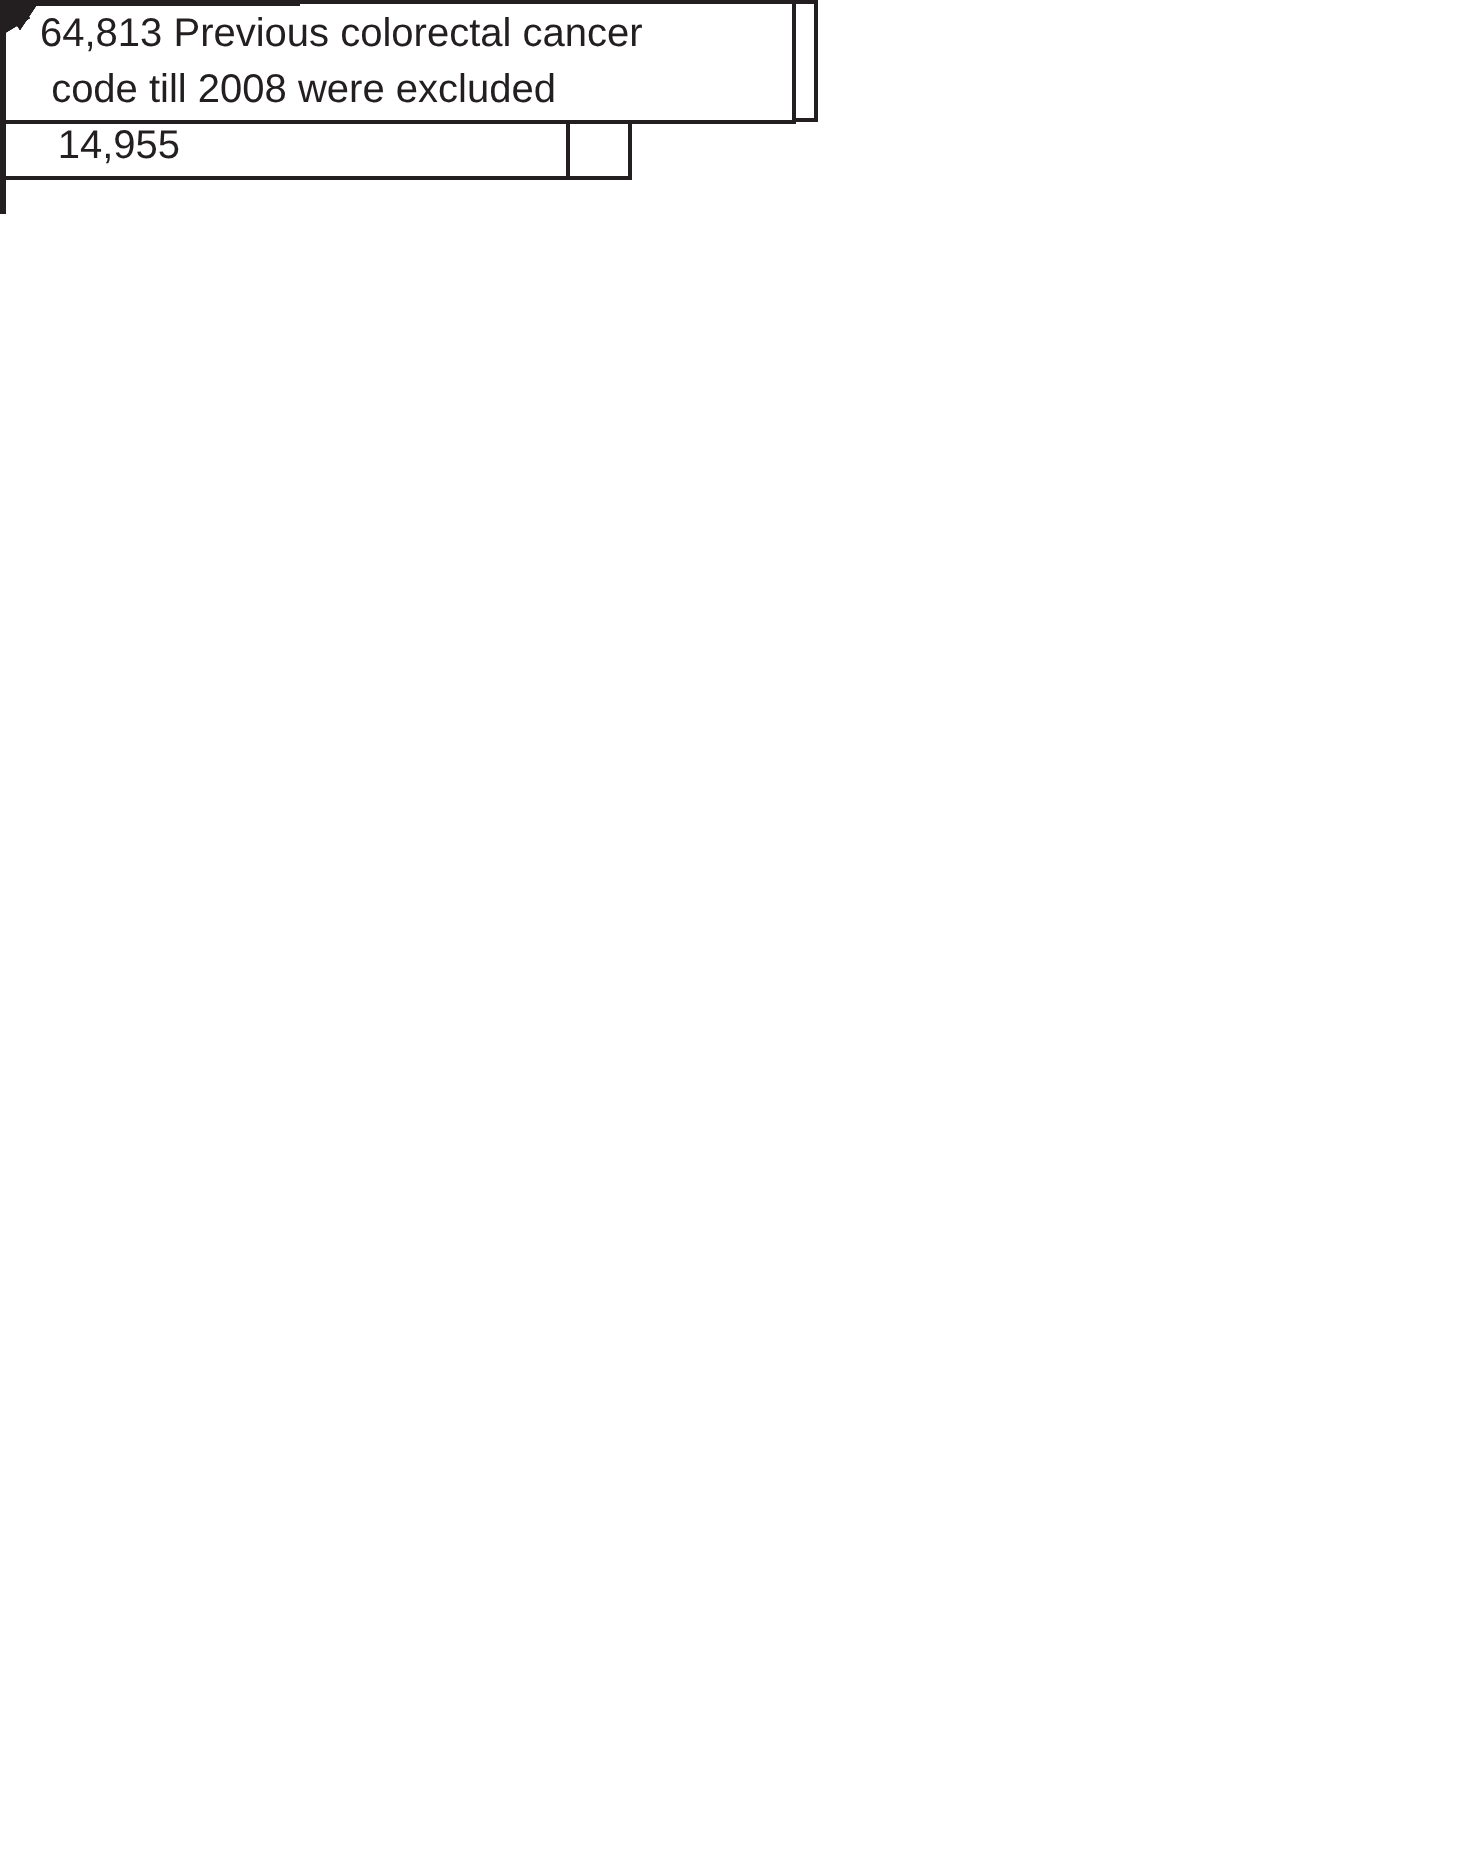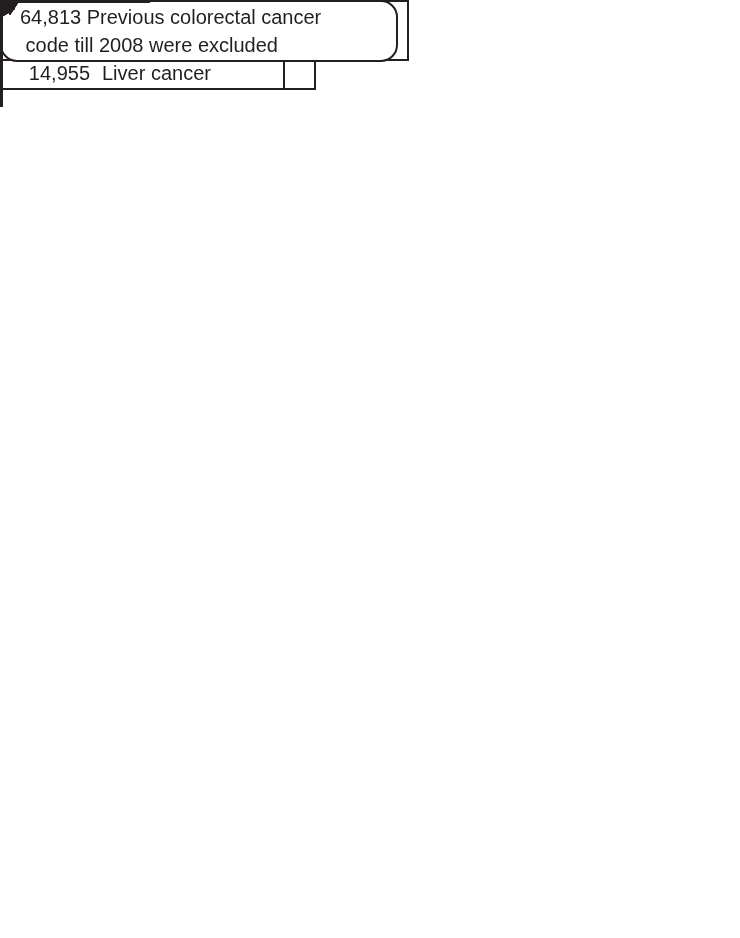"64,813 Previous colorectal cancer" #box-ex5 { border-radius: 17px -> none }
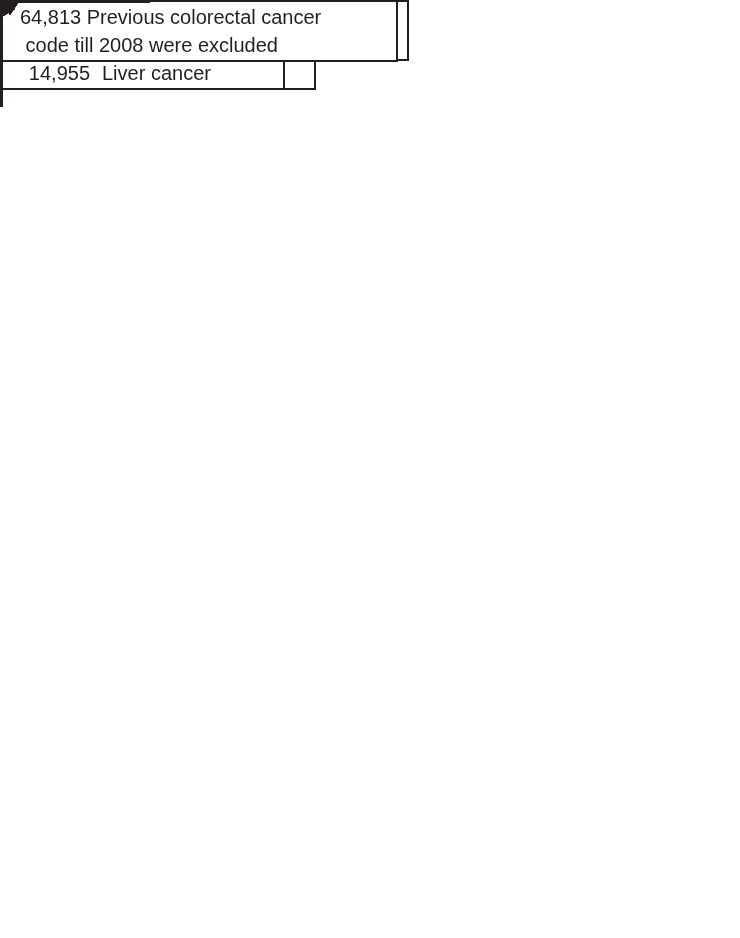"Liver cancer" span.lbl { html: <span>Liver cancer</span> -> none }
